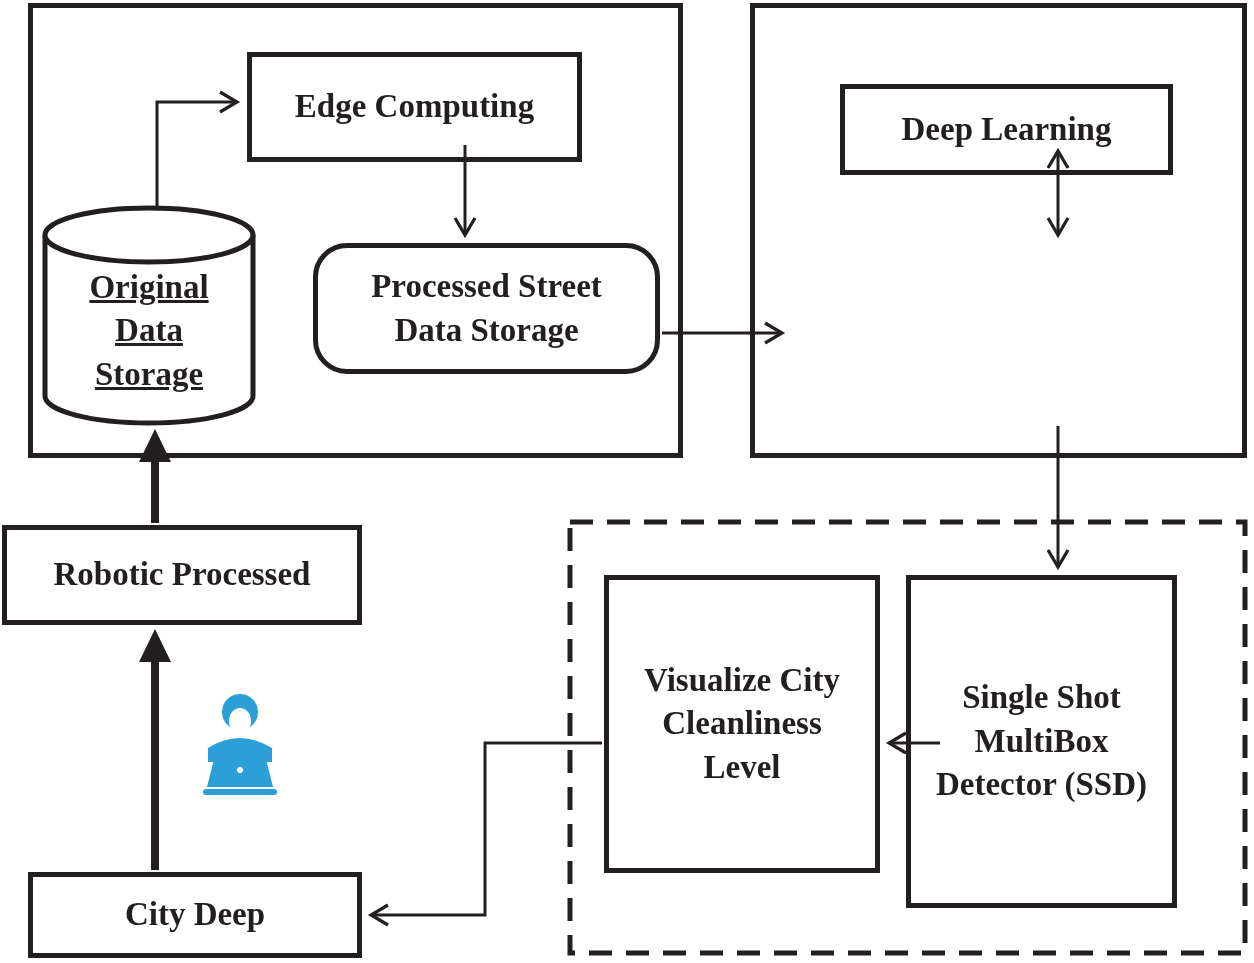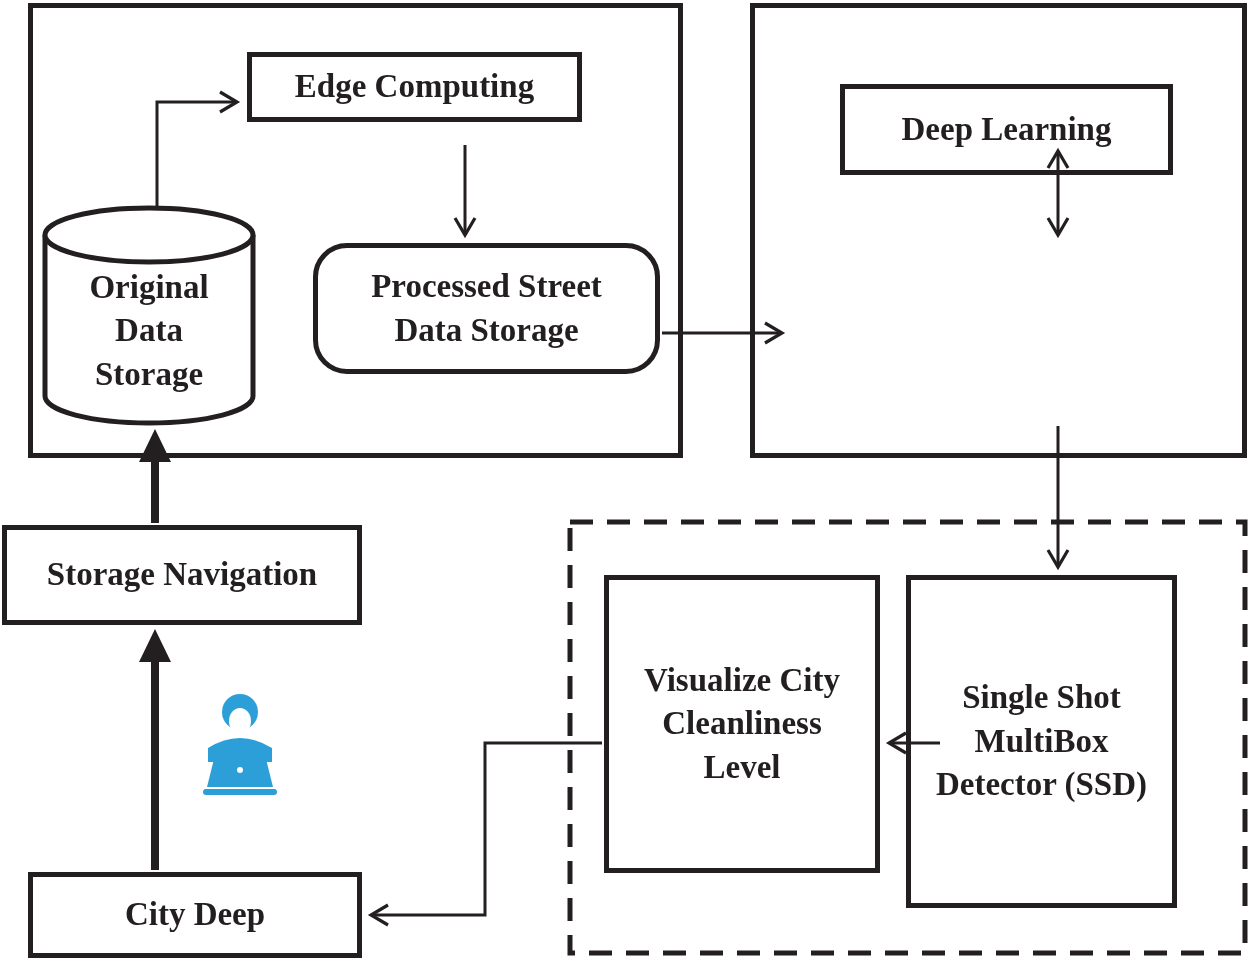"Edge Computing" #edge-computing { height: 70px -> 110px }
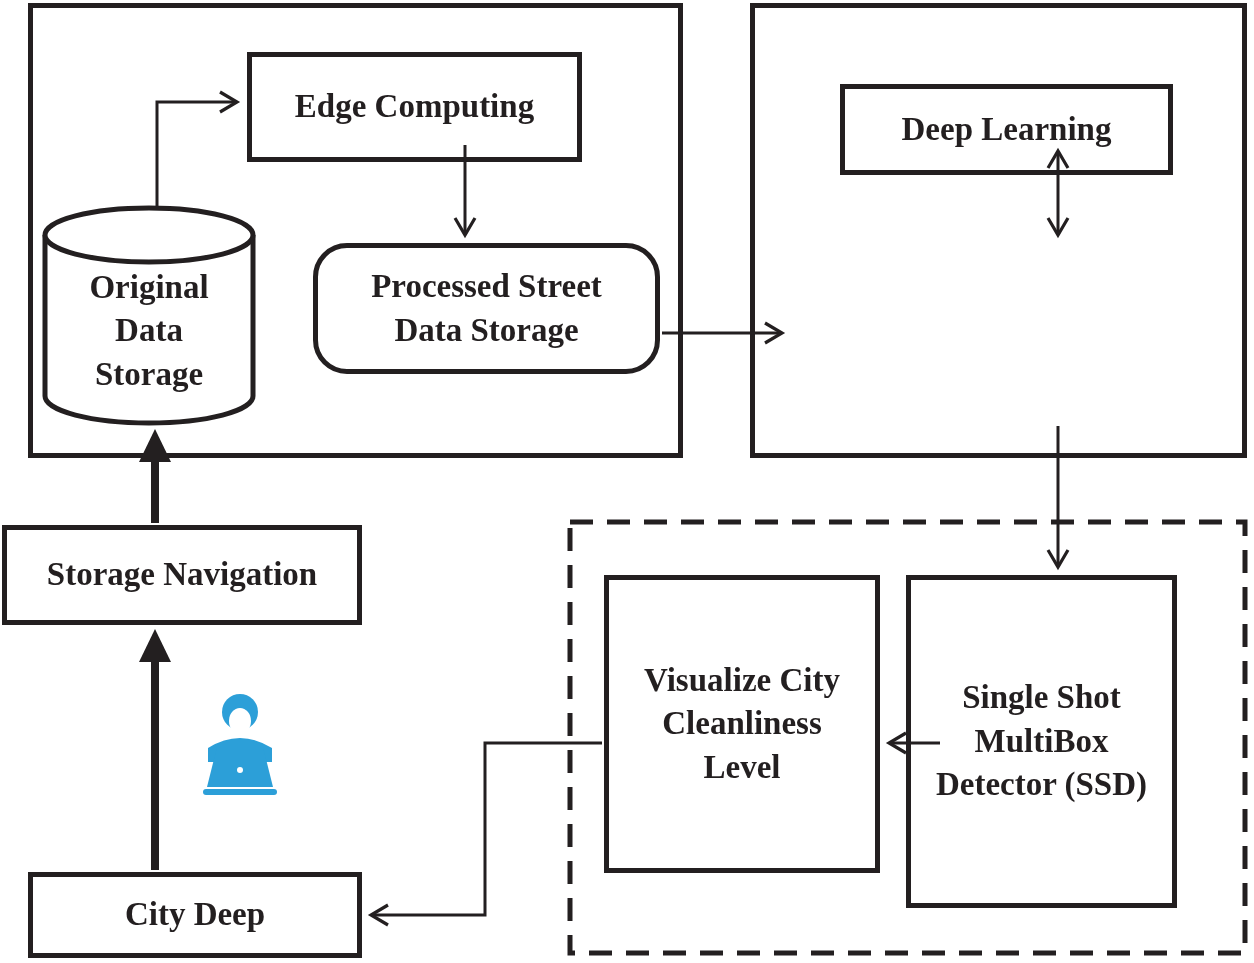"Original" .label { text-decoration: none -> underline }
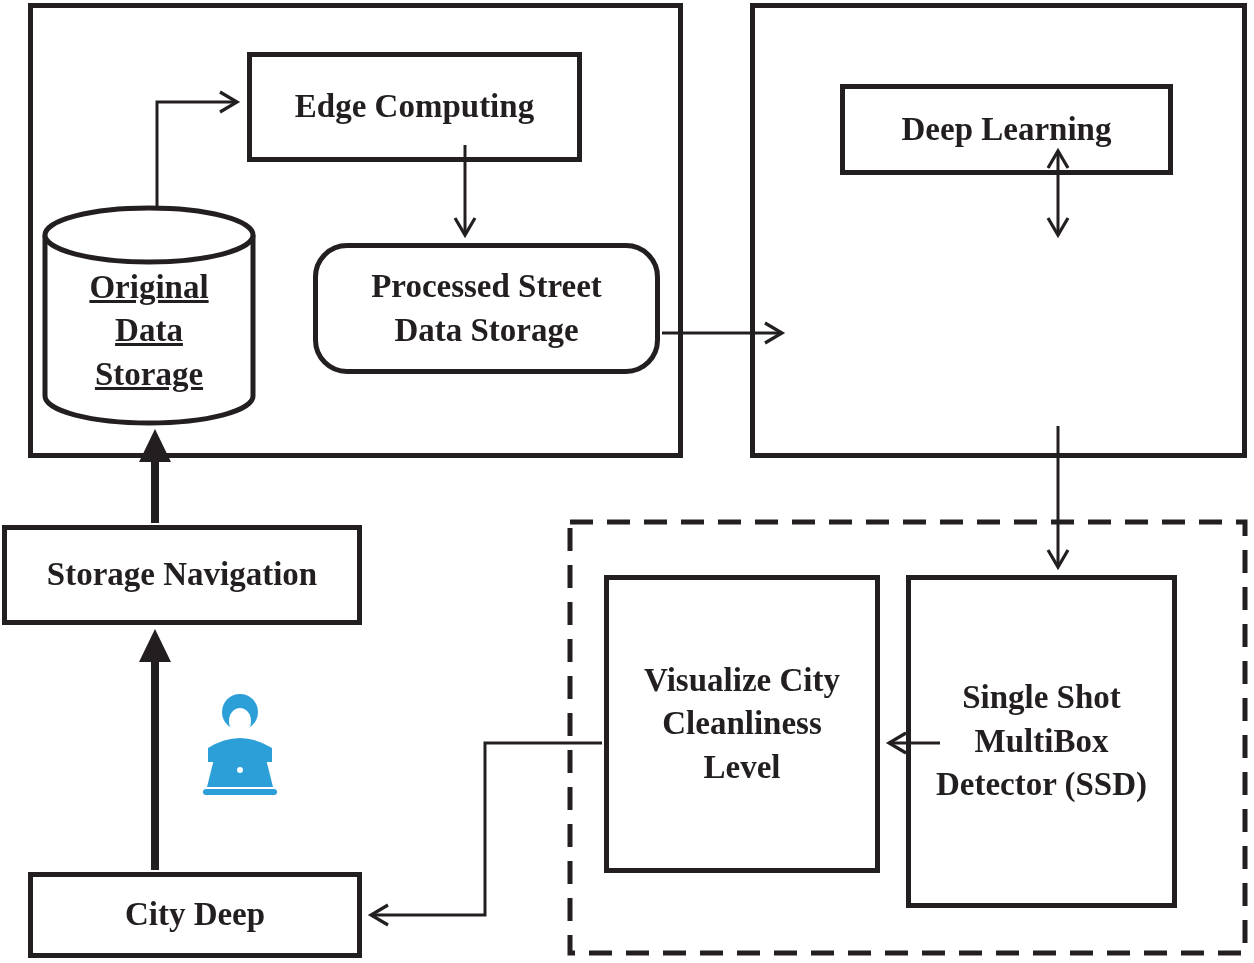"Storage Navigation" span { text: Storage Navigation -> Robotic Processed }
